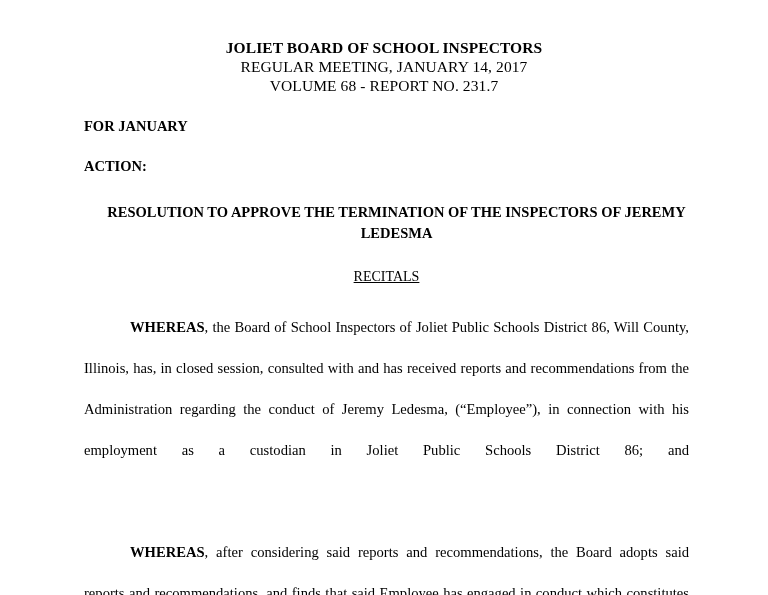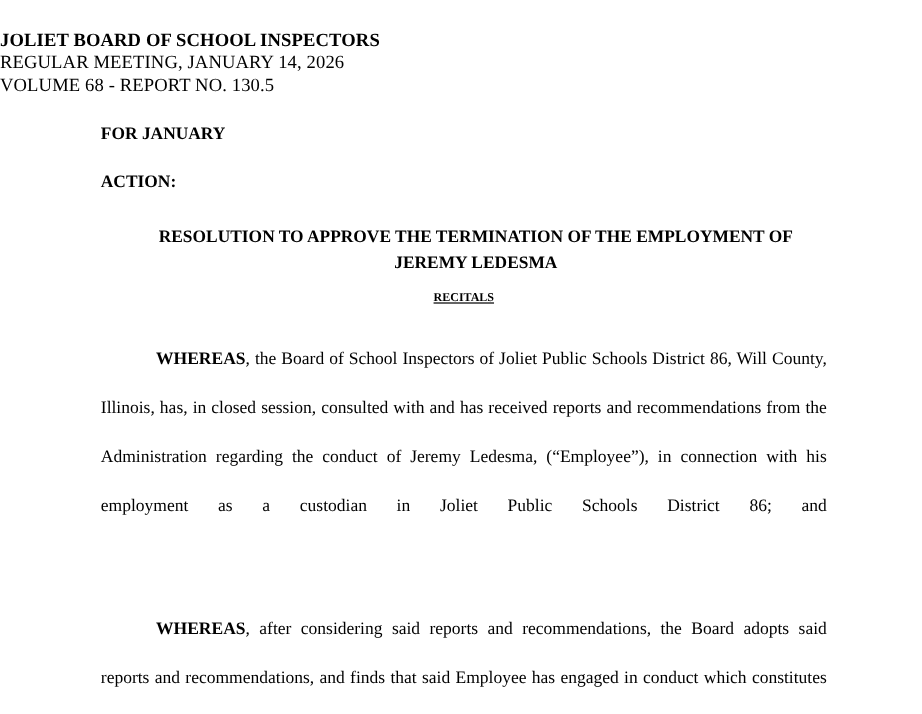"JOLIET BOARD OF SCHOOL INSPECTORS" .doc-header { padding-top: 24px -> 38px; text-align: left -> center }
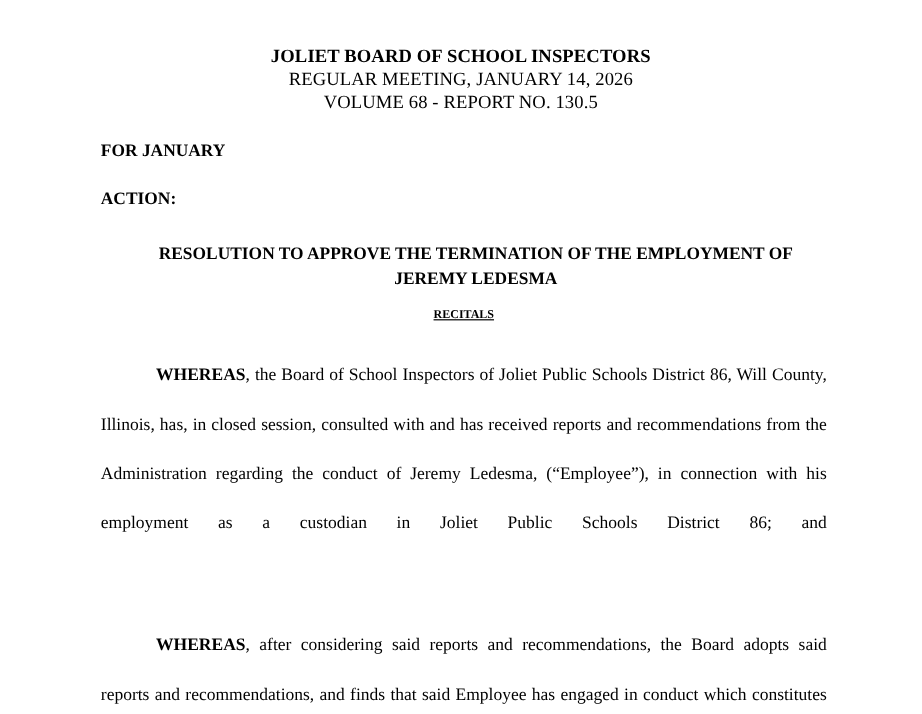"REGULAR MEETING, JANUARY 14, 2026" div.hline { text: 2026 -> 2017 }
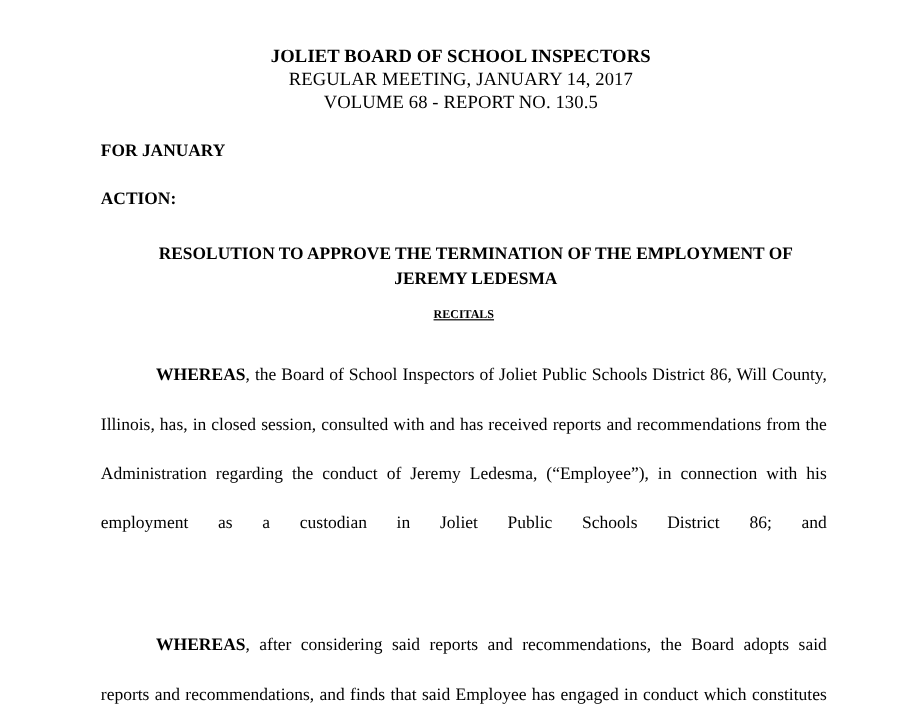"VOLUME 68 - REPORT NO." div.hline { text: 130.5 -> 231.7 }
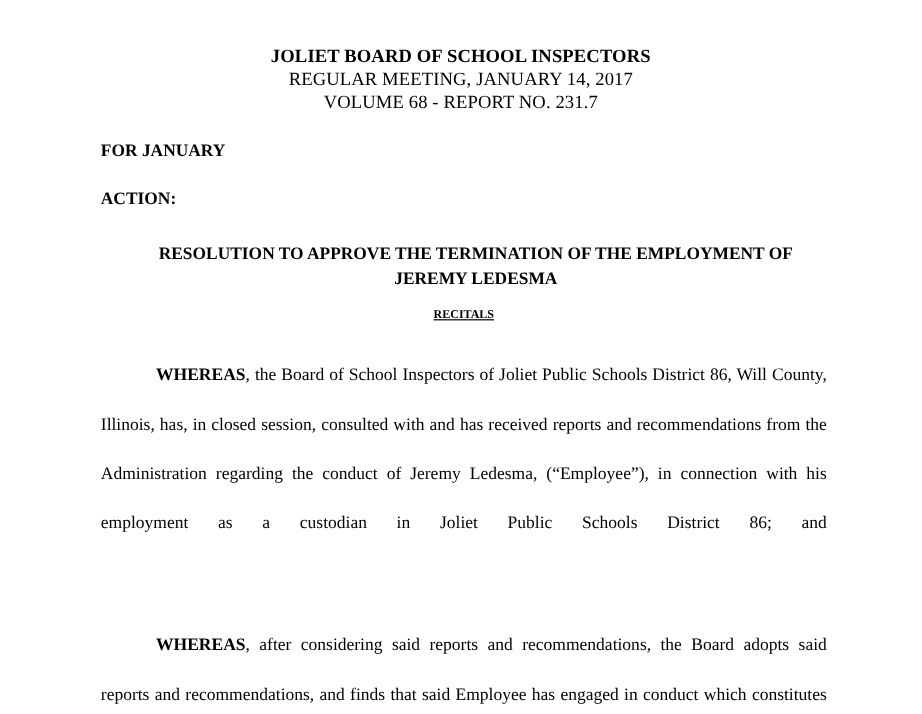"RESOLUTION TO APPROVE THE TERMINATION" div.res-title { text: EMPLOYMENT -> INSPECTORS }
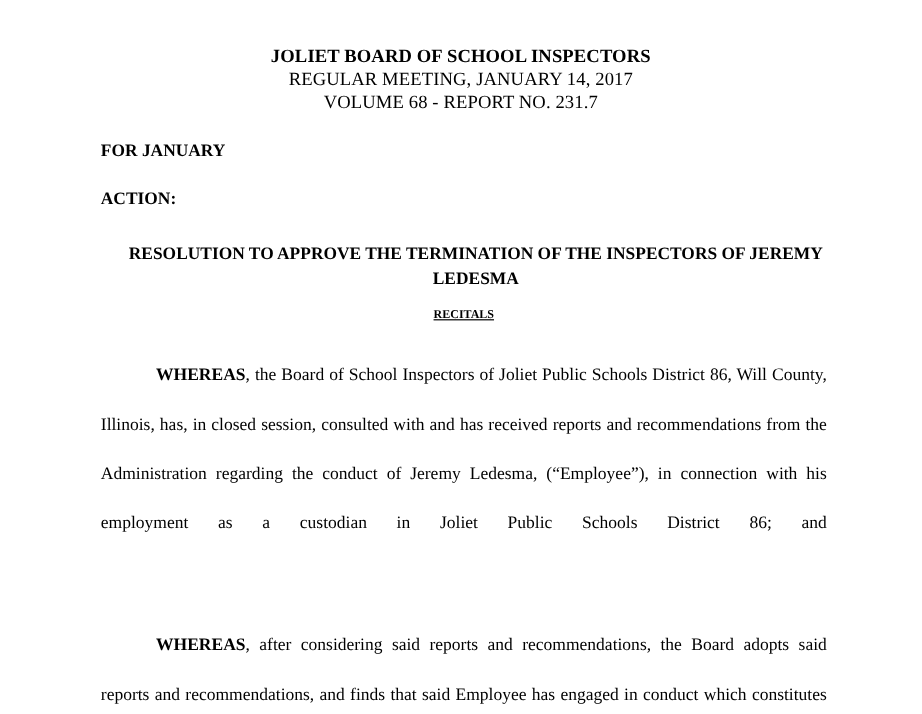"RECITALS" .recitals { font-size: 10px -> 14px; font-weight: bold -> normal; margin-top: 10px -> 24px }
